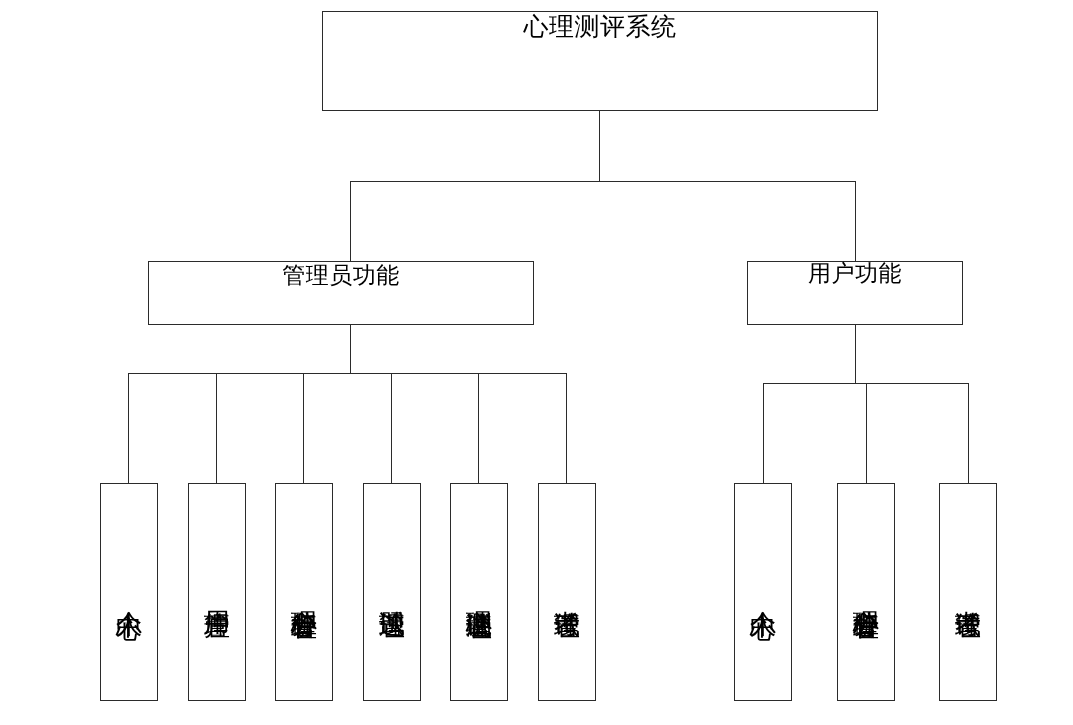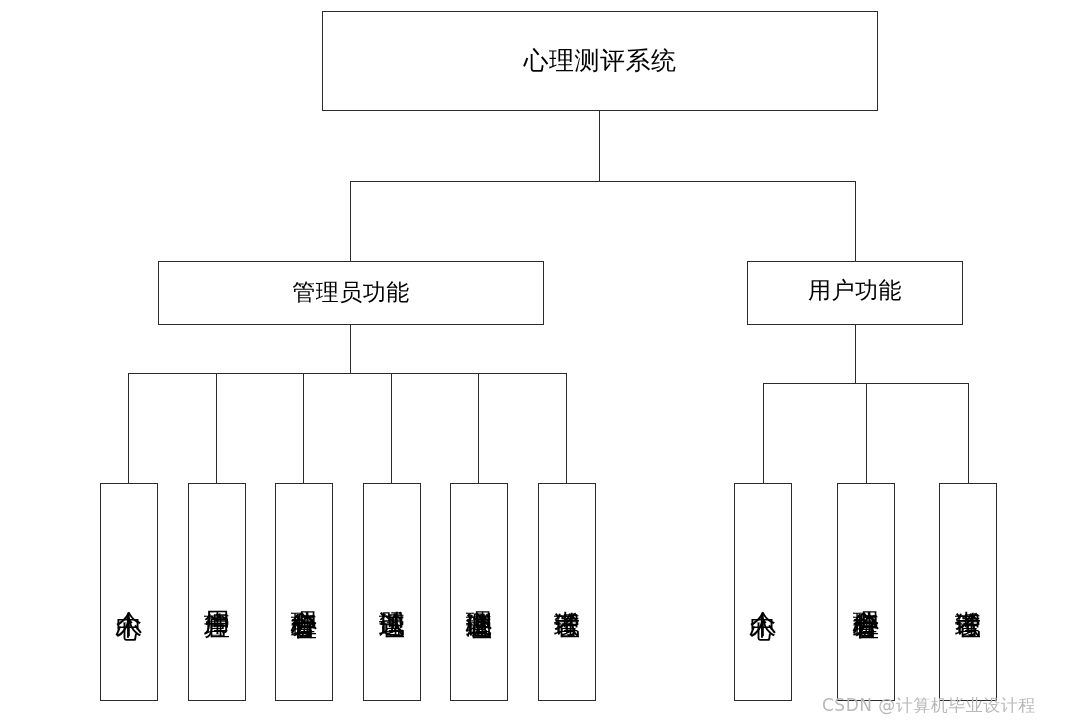"心理测评系统" .node { align-items: center -> none }
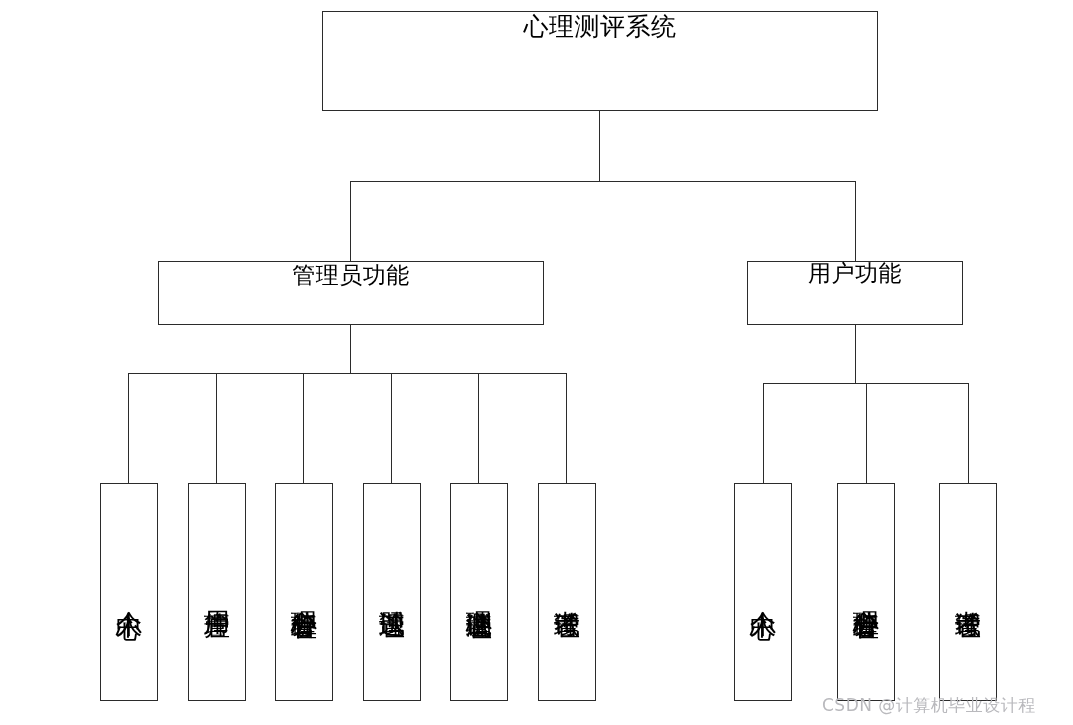"管理员功能" #node-admin { left: 158px -> 148px }
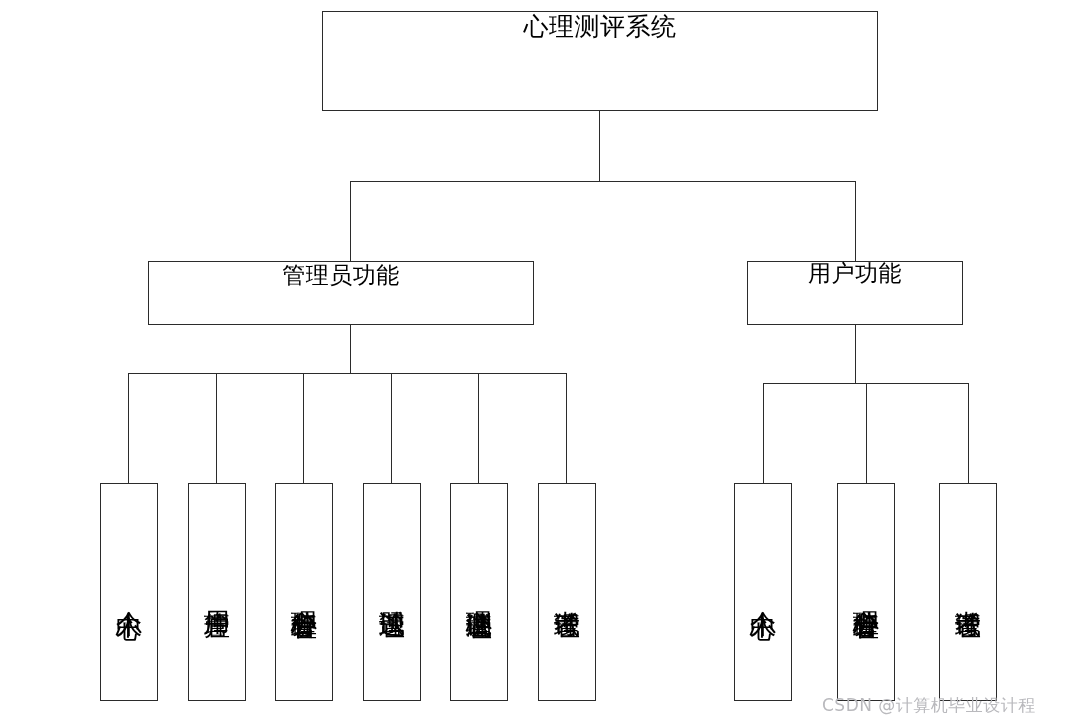"CSDN @计算机毕业设计程" div { html: <div>CSDN @计算机毕业设计程</div> -> none }
